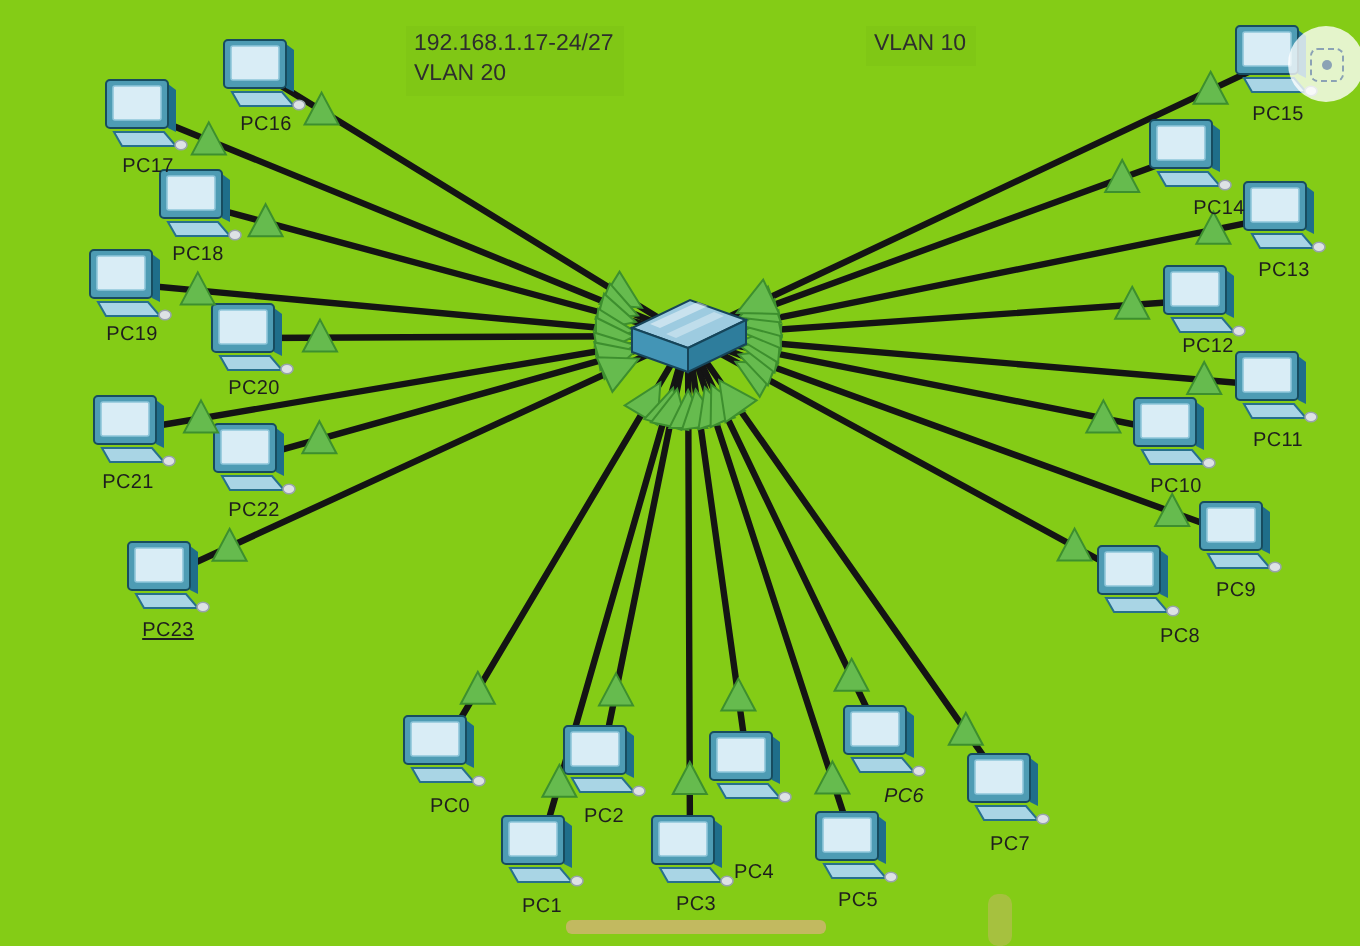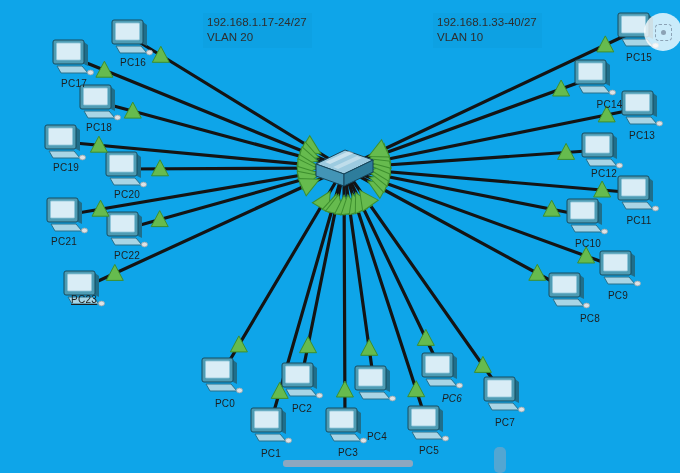"192.168.1.17-24/27" .canvas { background: #0ea5e9 -> #84cc16 }
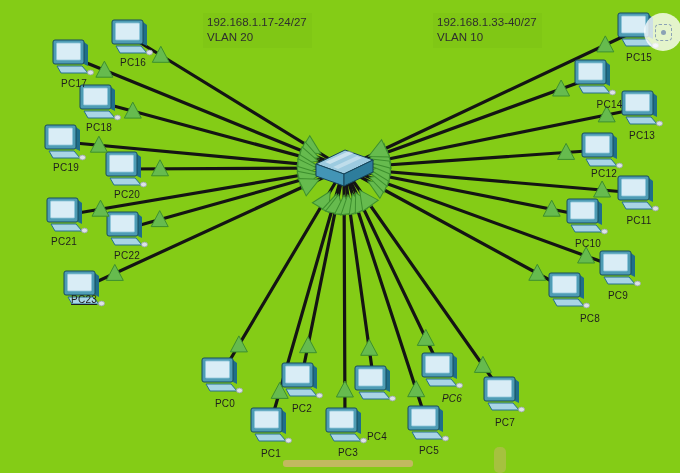"192.168.1.33-40/27" span { html: <span>192.168.1.33-40/27</span> -> none }
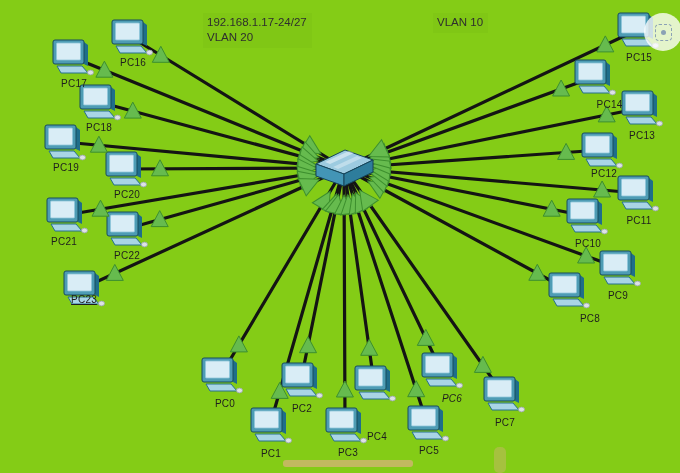"PC23" div.pc-label { top: 294px -> 310px }
